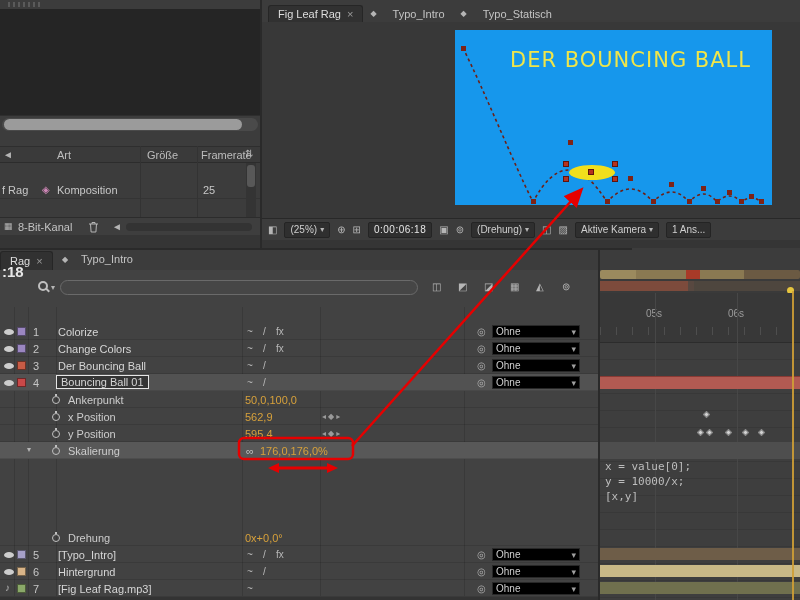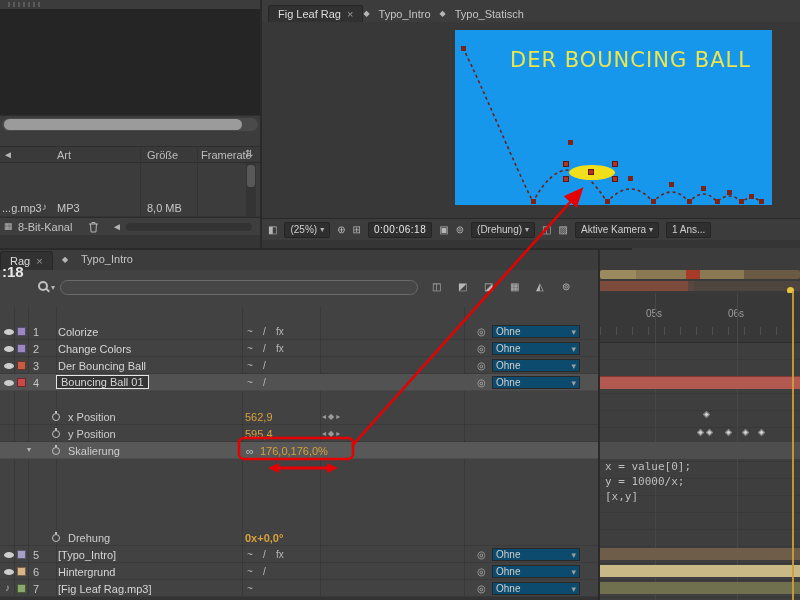"Fig Leaf Rag" div.ab { gap: none -> 7px }
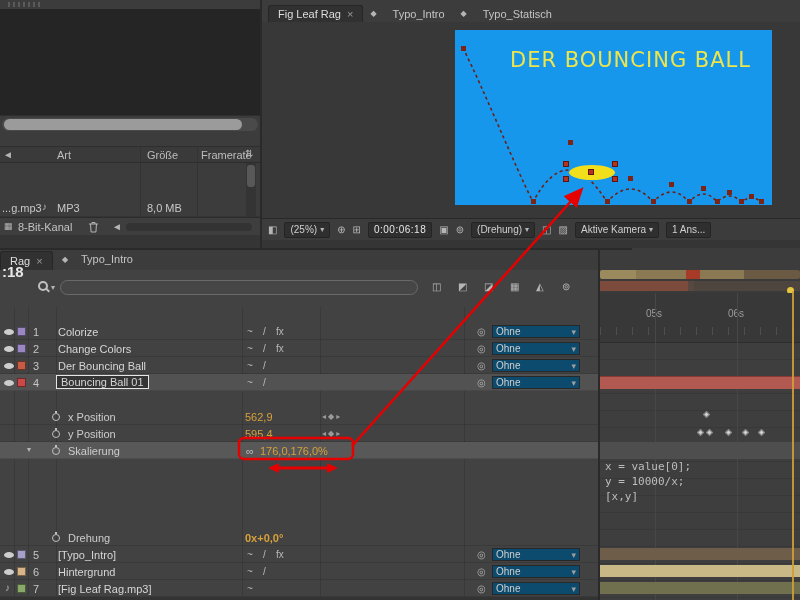"f Rag" div.ab { html: none -> <div> <span>f Rag</span> <span>◈</span> <span>Komposition</span> <span>25</span> </div> }
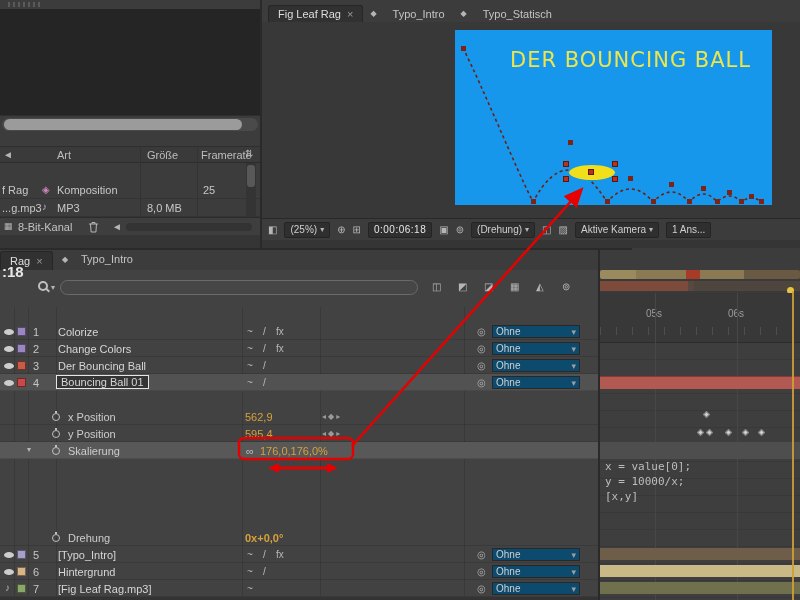"...g.mp3" div.ab { html: <div> <span>...g.mp3</span> <span>♪</span> <span>MP3</span> <span>8,0 MB</span> </div> -> none }
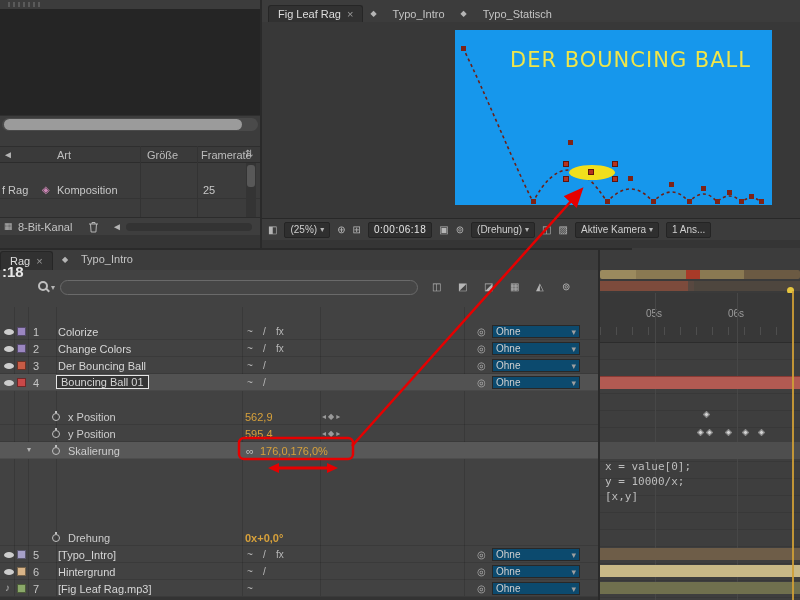"Ohne" .pdd { background: #0c4a6e -> #000000 }
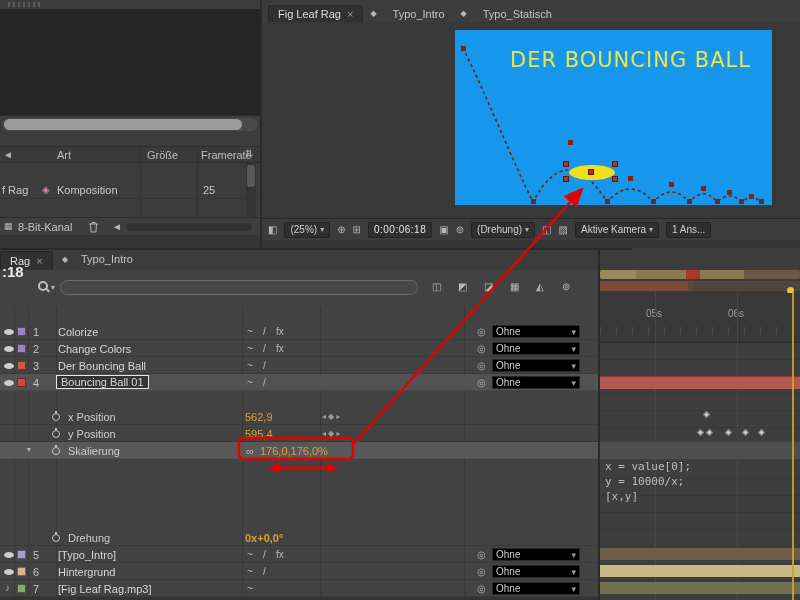"Ankerpunkt" div.prow { html: none -> <div> <span></span> <span>Ankerpunkt</span> <span>50,0,100,0</span> </div> }
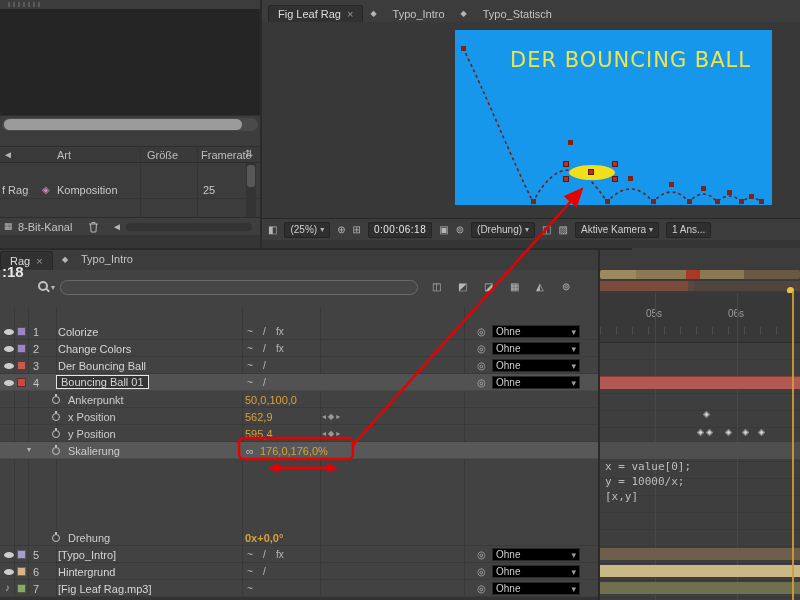"0x+0,0°" span.pval { font-weight: bold -> none }
